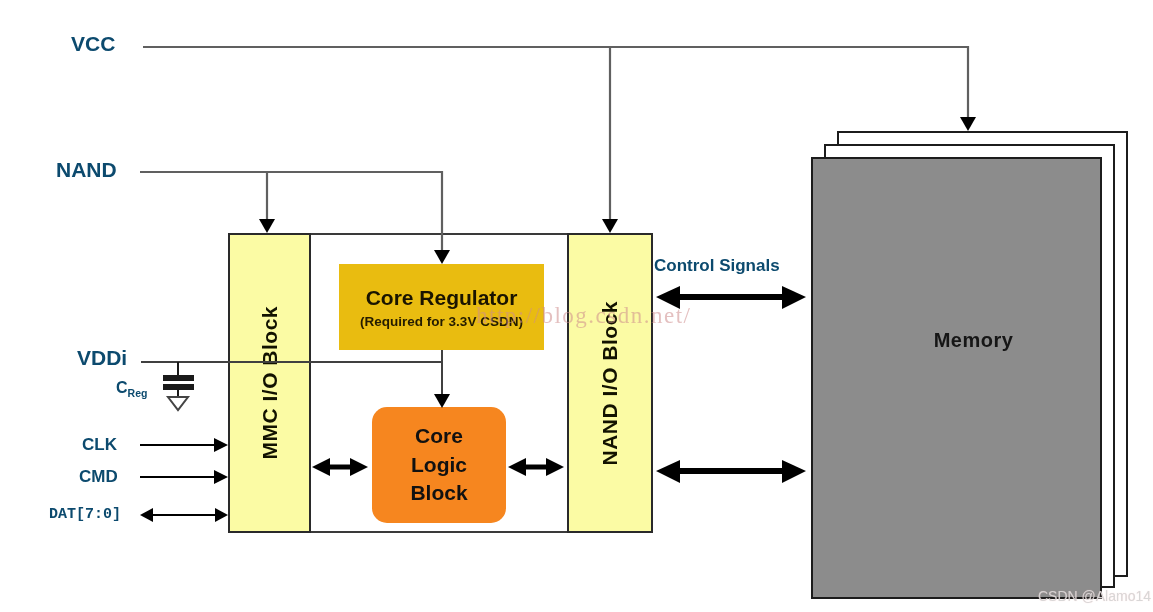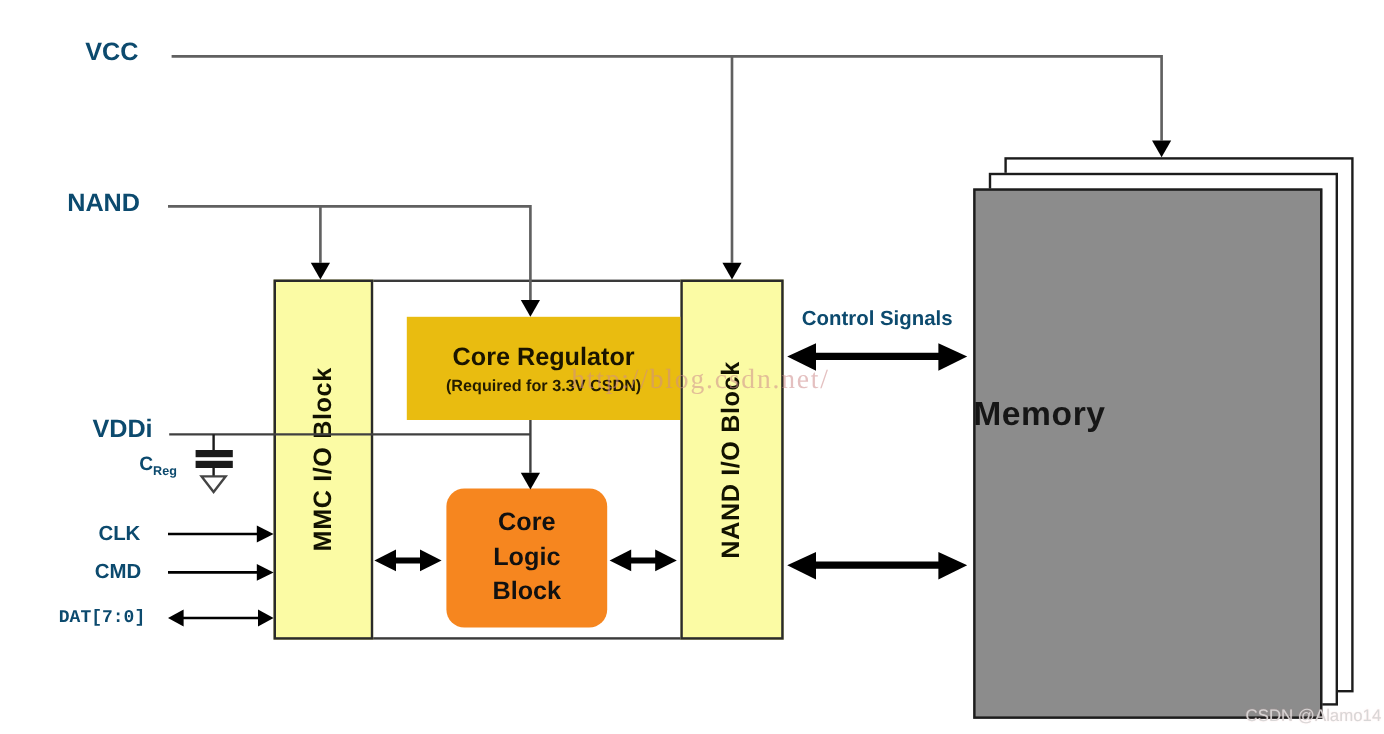"Control Signals" .lbl-bus { text-align: center -> none }
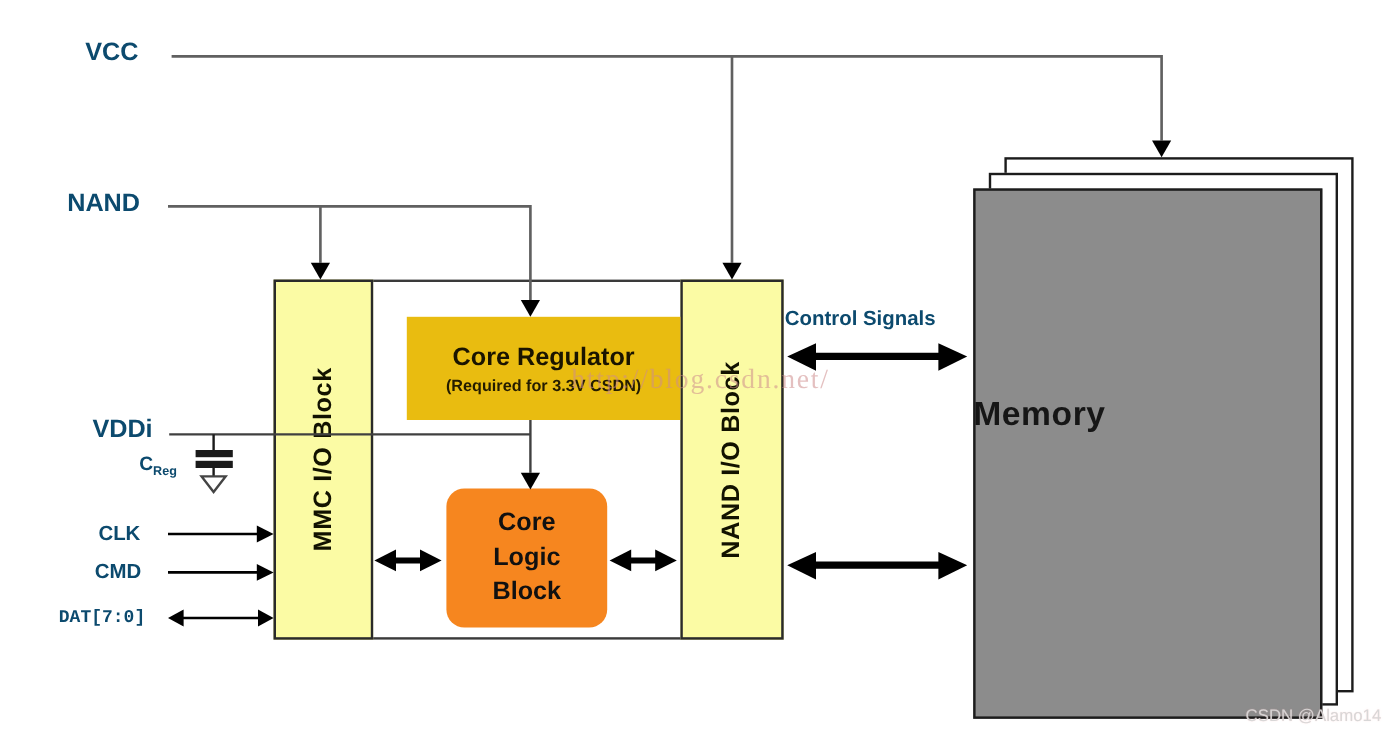"Core Regulator" div.box { width: 228px -> 205px }
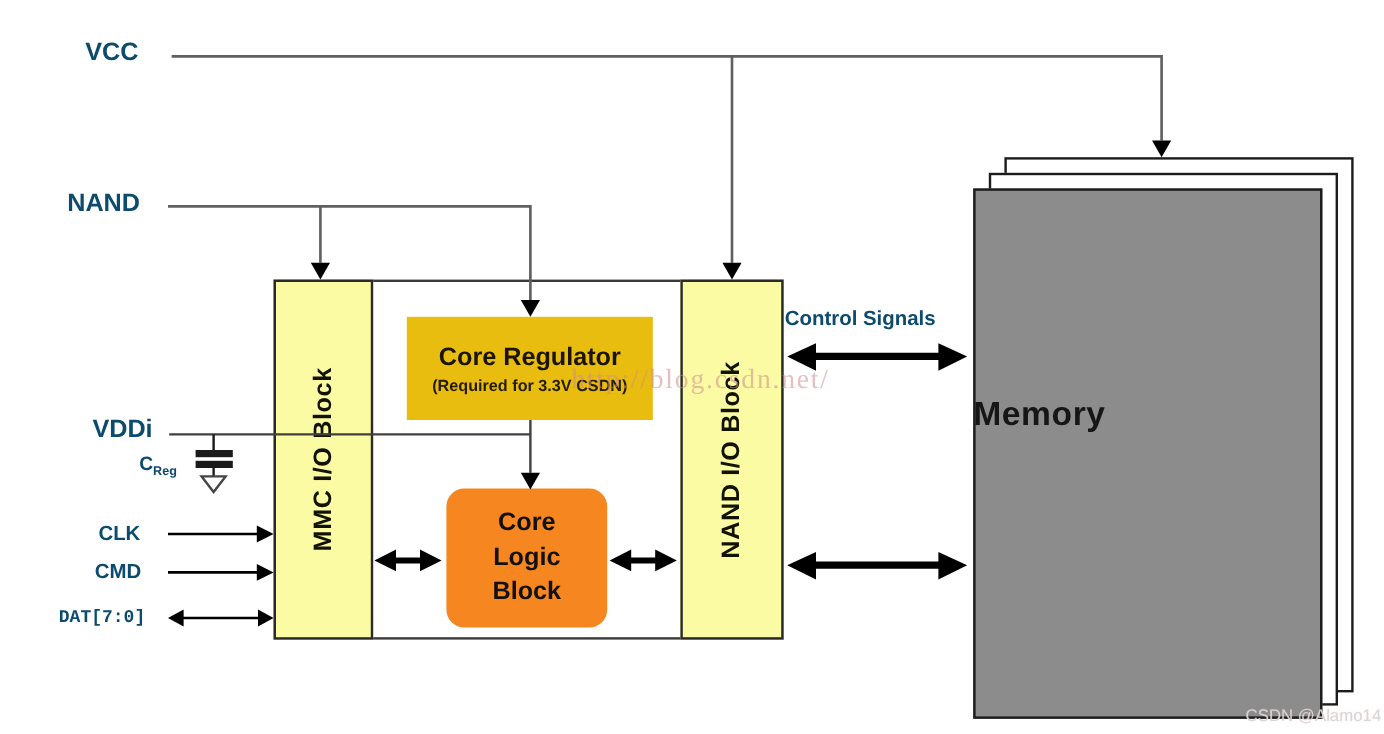"Memory" .lbl-mem { font-size: 28px -> 20px; padding-left: none -> 17px; text-align: left -> center }
